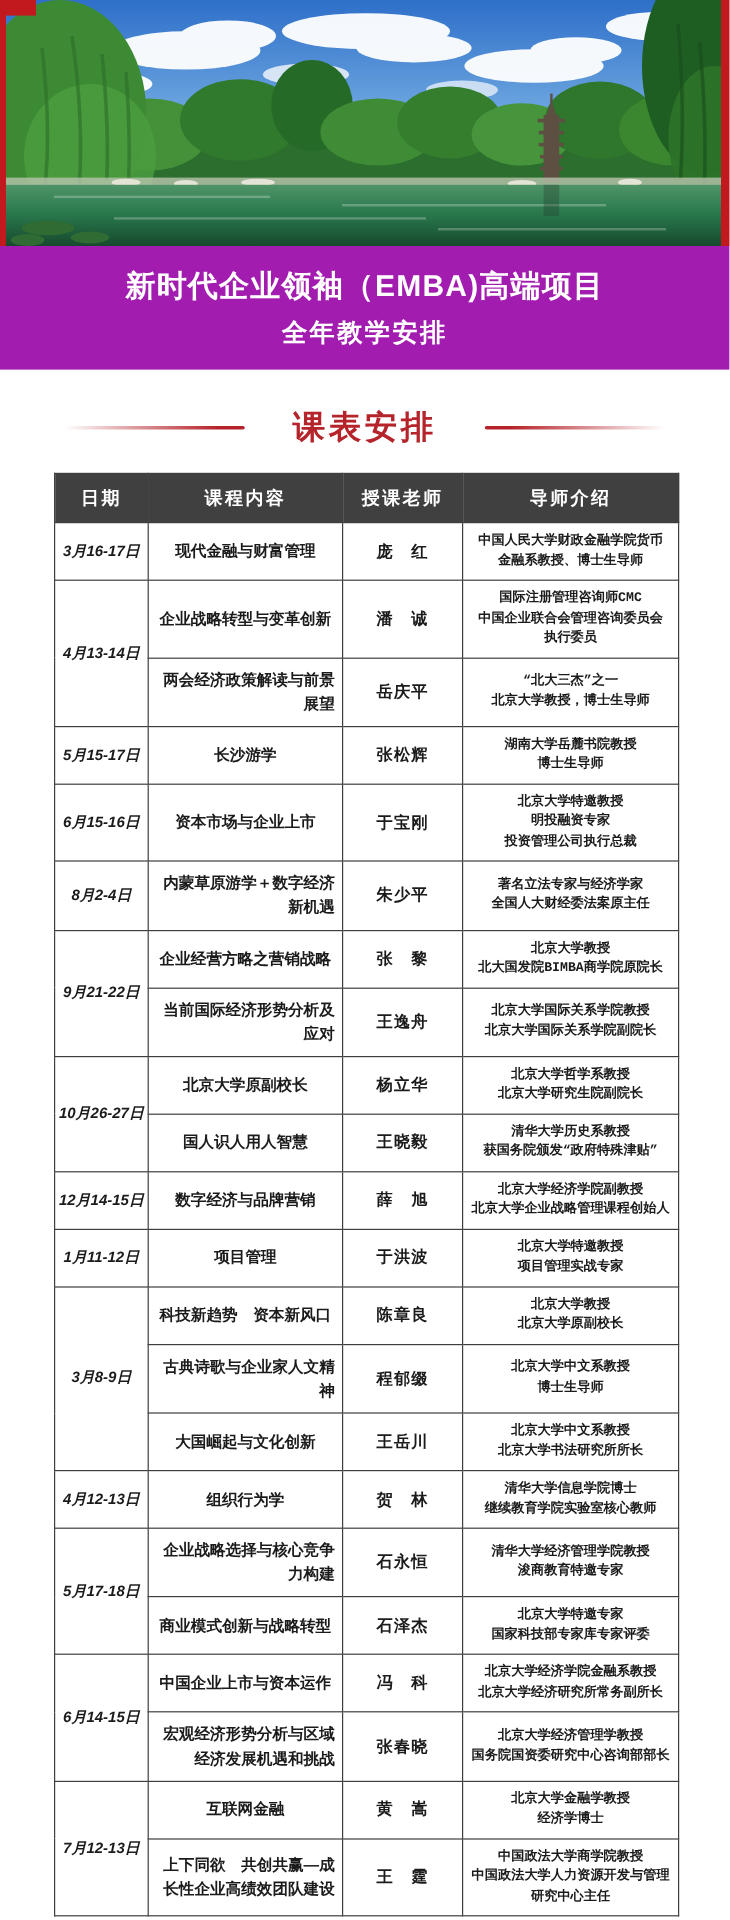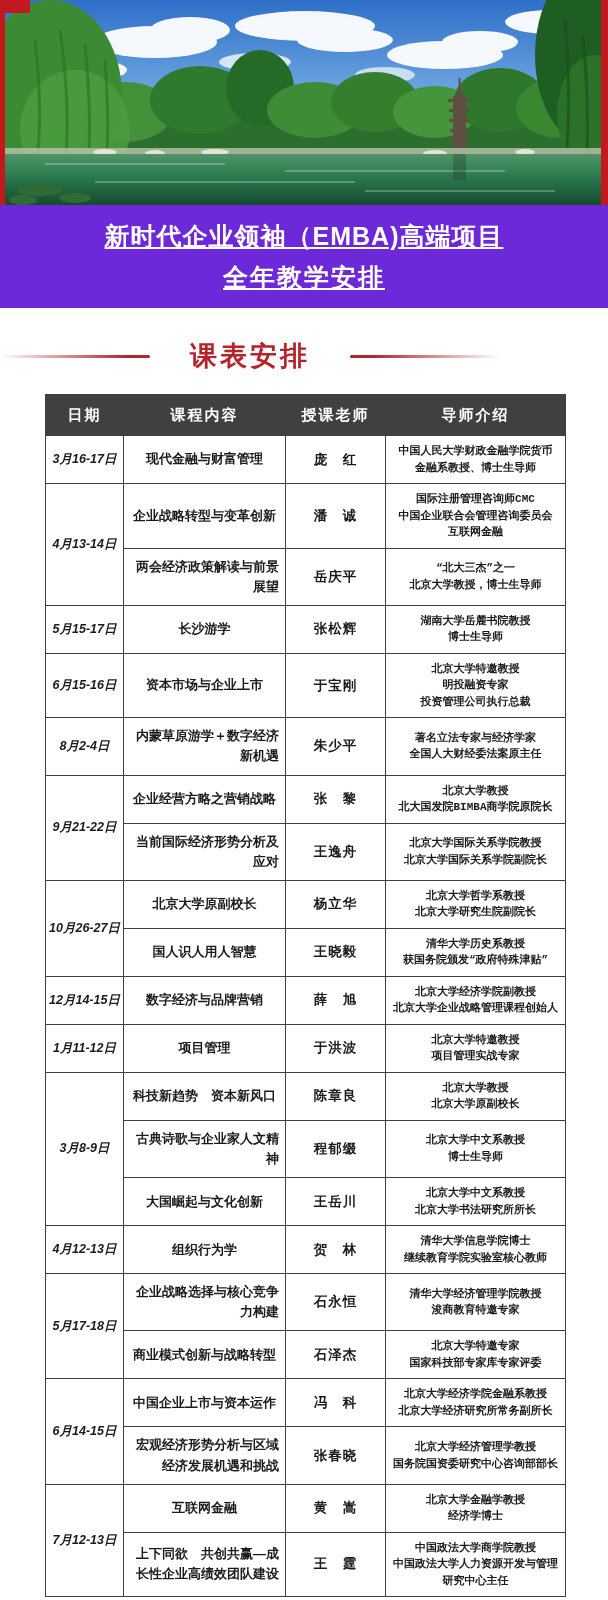"新时代企业领袖（EMBA)高端项目" .banner { background: #6d28d9 -> #a21caf; text-decoration: underline -> none }
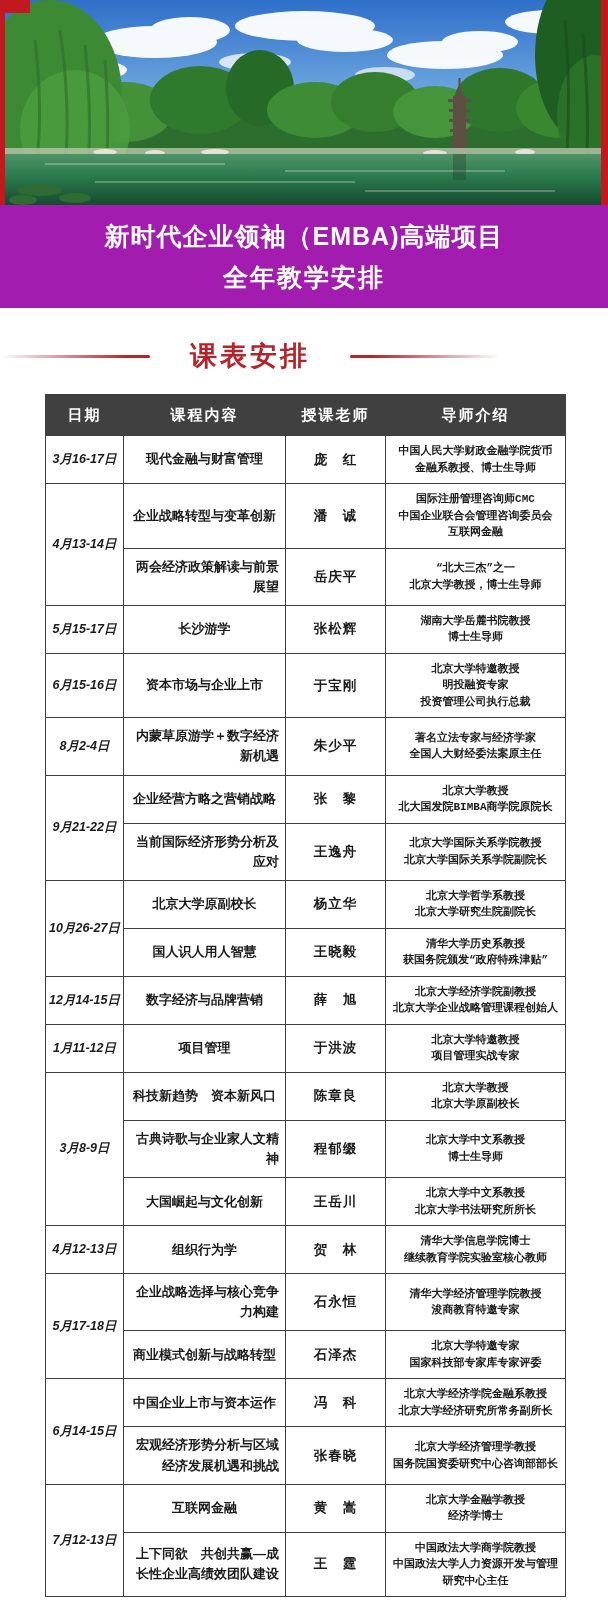"全年教学安排" .banner .line2 { font-size: 25px -> 21px }
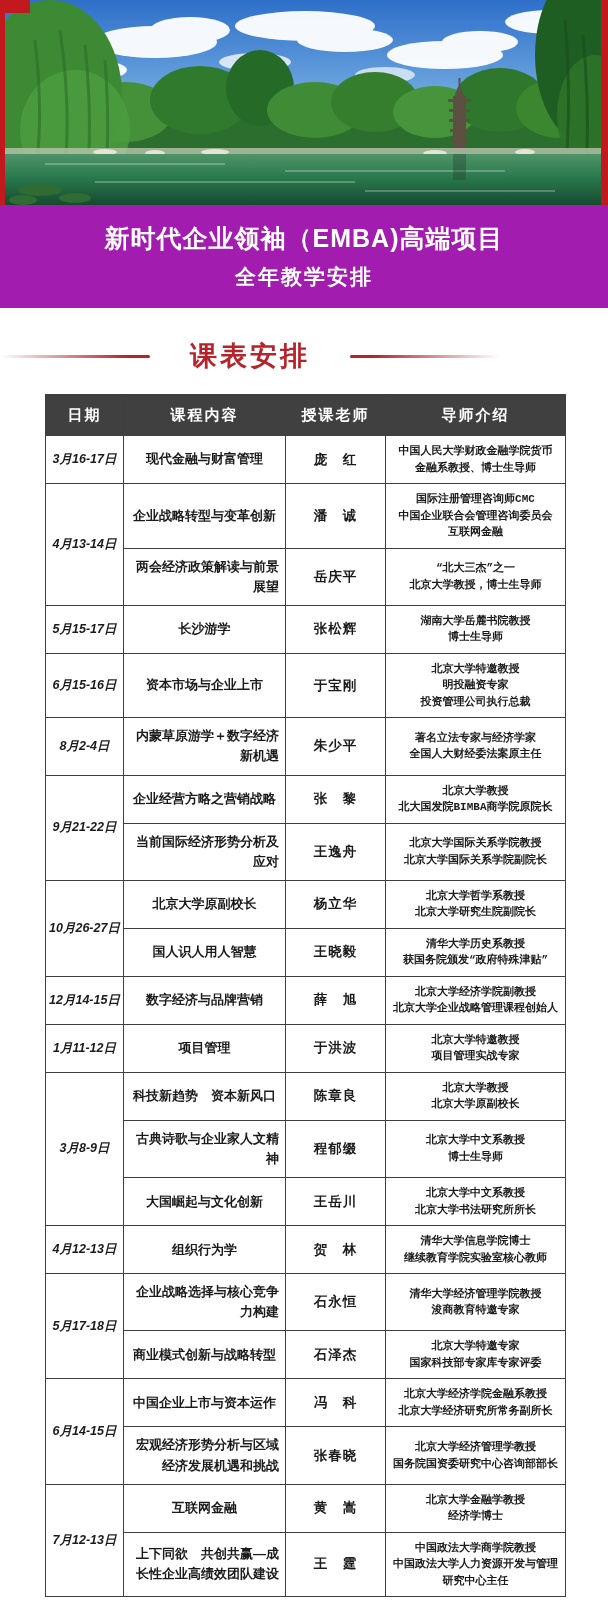"课表安排" .section-head { justify-content: none -> center }
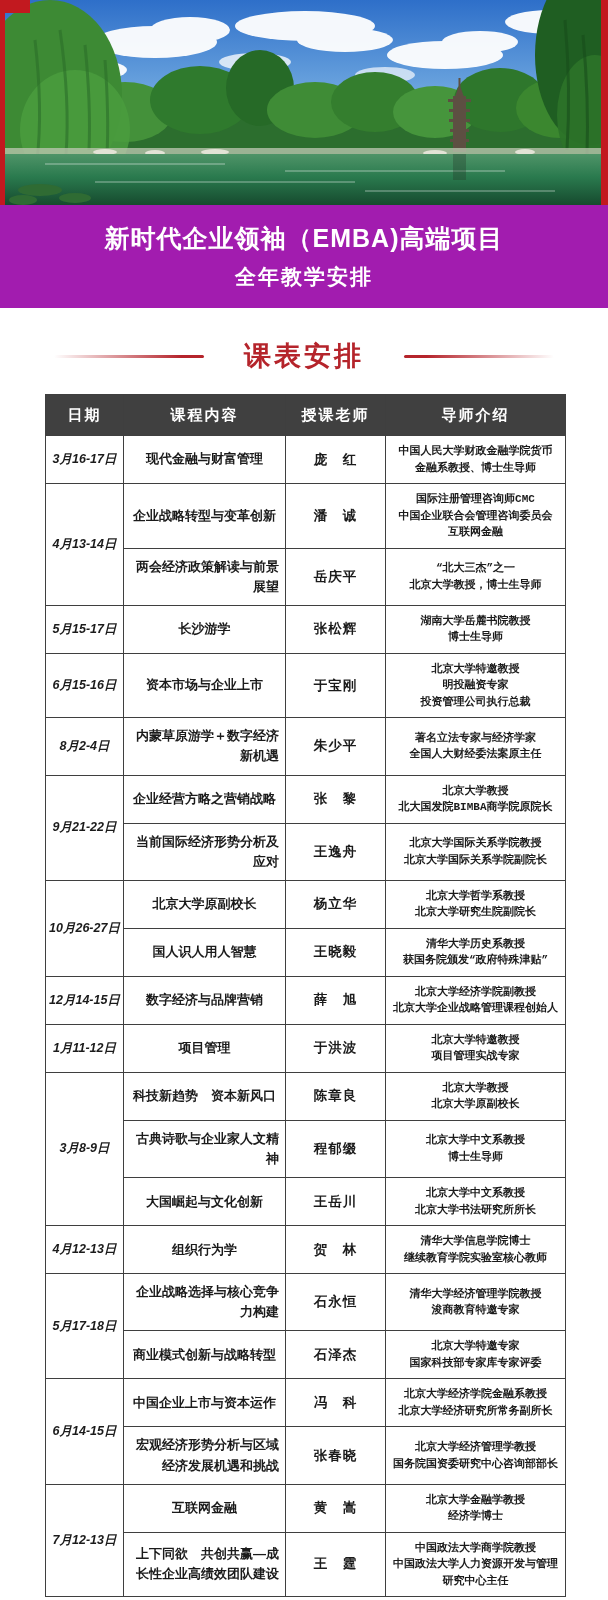"国际注册管理咨询师CMC" td.intro { text: 互联网金融 -> 执行委员 }
